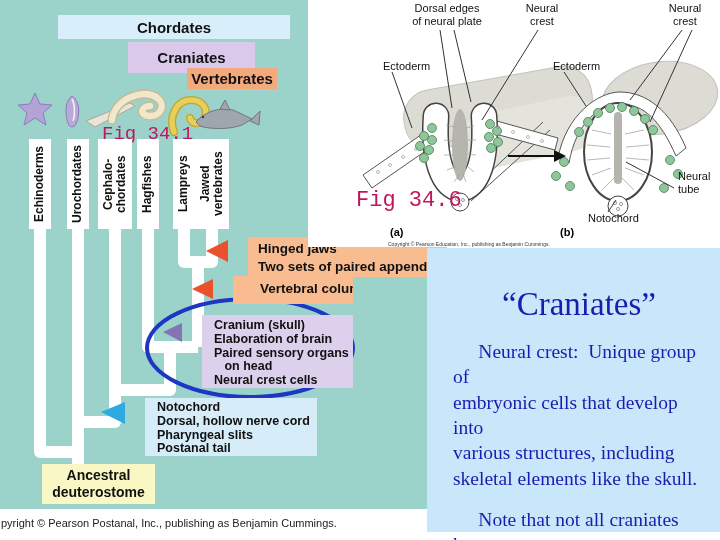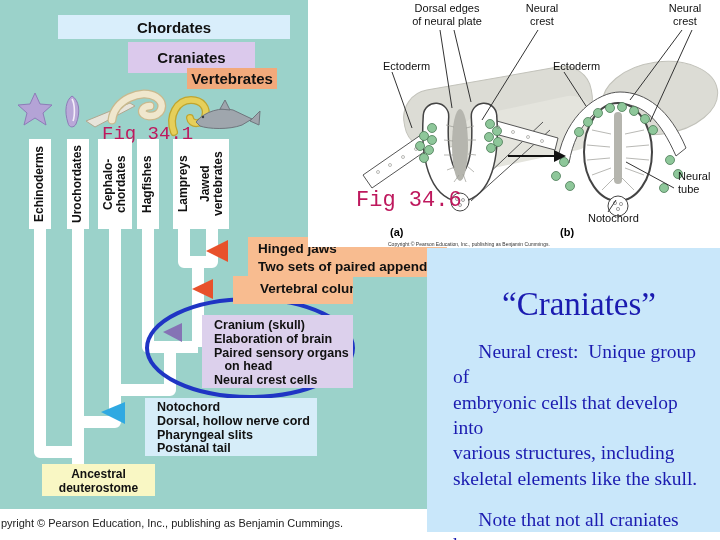"Ancestral" #co-ancestral { font-size: 12px -> 14px; height: 32px -> 40px }
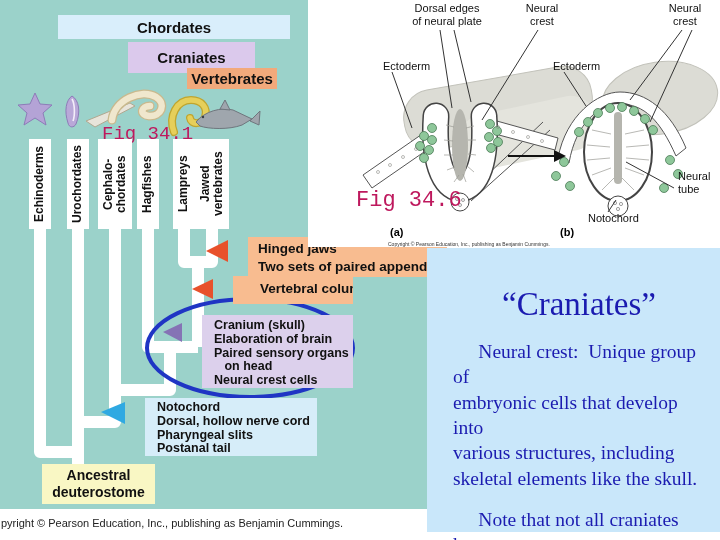"pyright © Pearson Education, Inc.," div.abs { text: Education -> Postanal }
